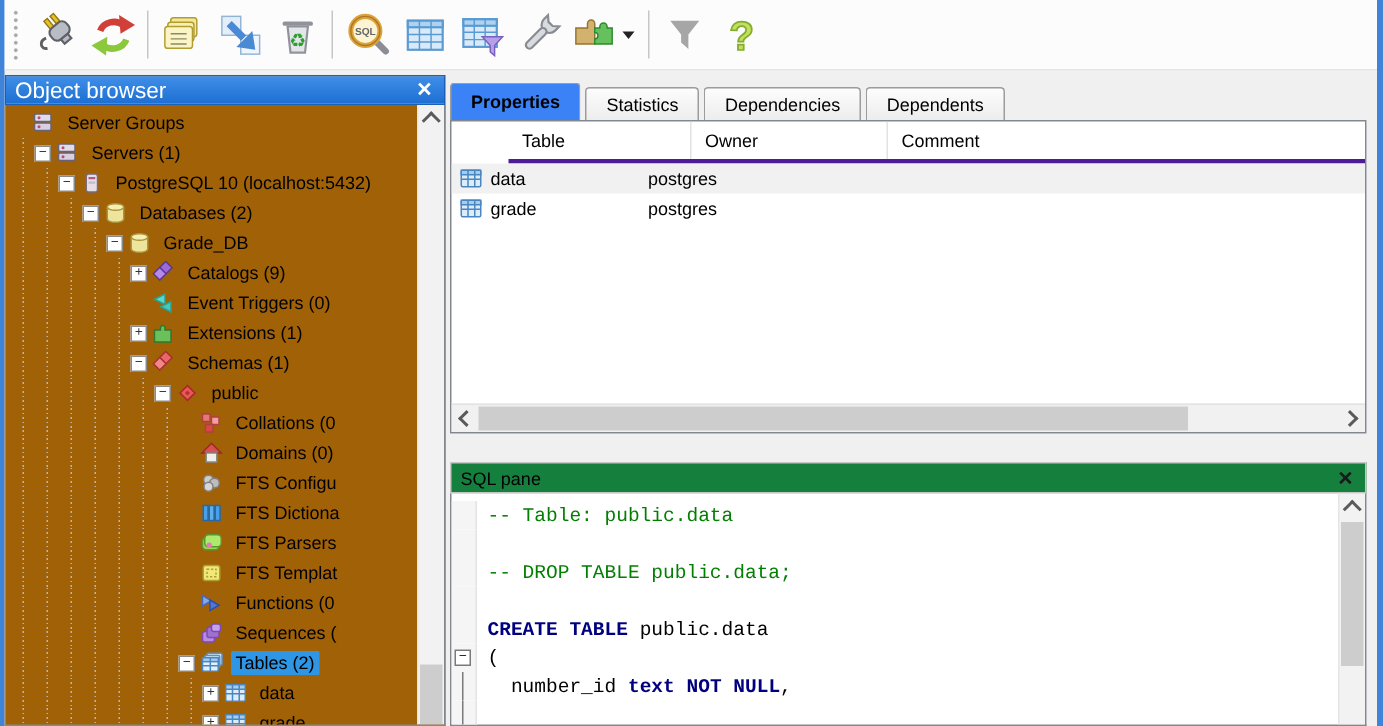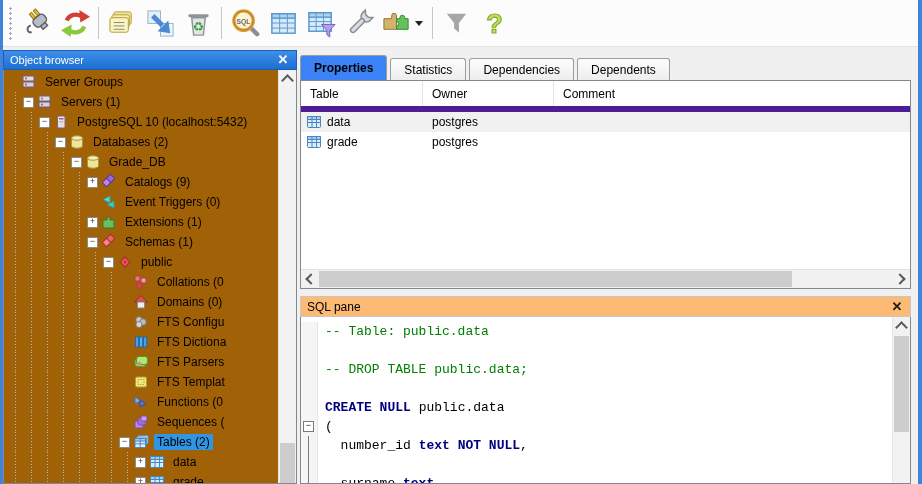"Object browser" .ob-title { font-size: 11px -> 15px }
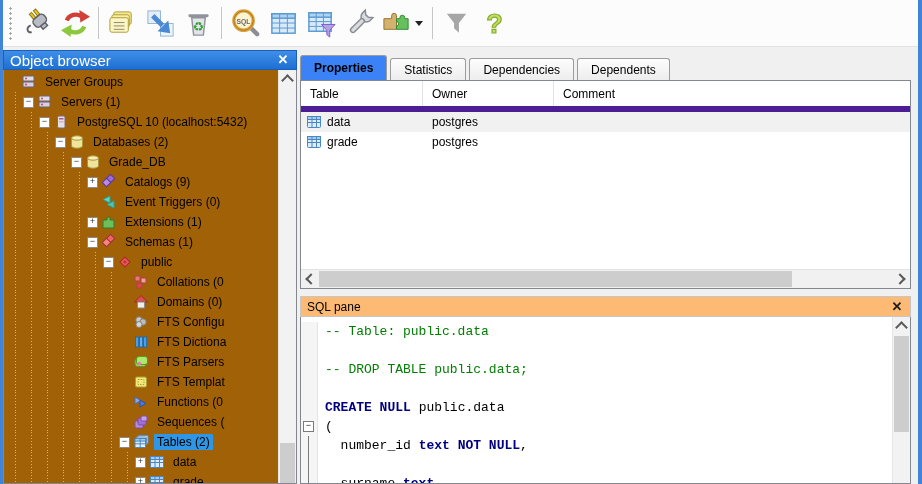"Table" .list-header { border-bottom: 6px solid #4c1d95 -> 3px solid #4c1d95; margin-left: none -> 38px }
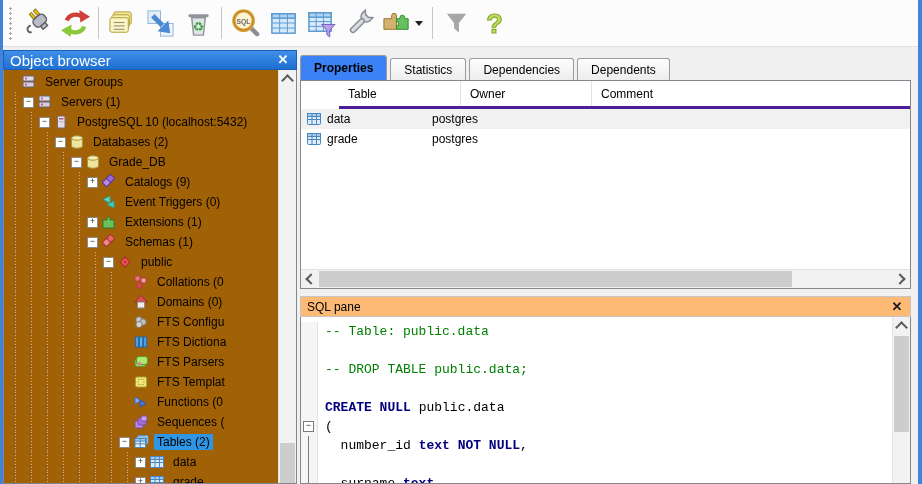"SQL pane" .sql-header { background: #fdba74 -> #15803d; margin-top: none -> 12px }
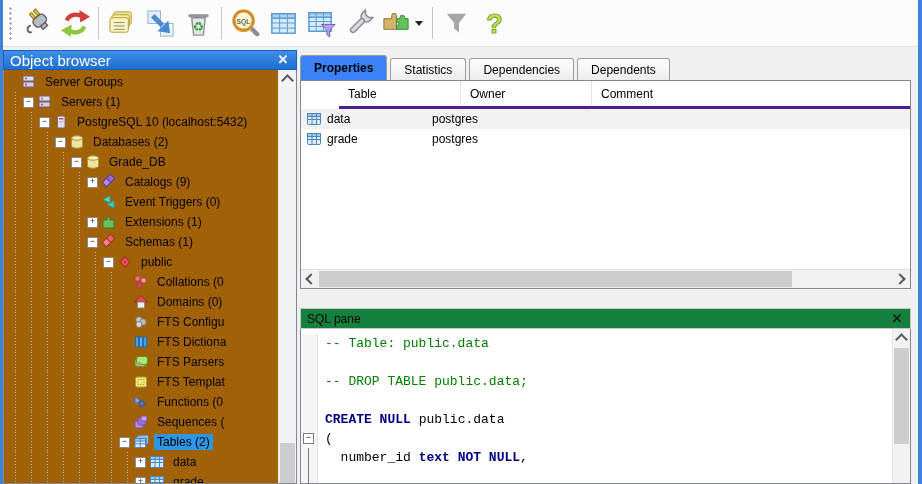"CREATE NULL" span.keyword { text: NULL -> TABLE }
